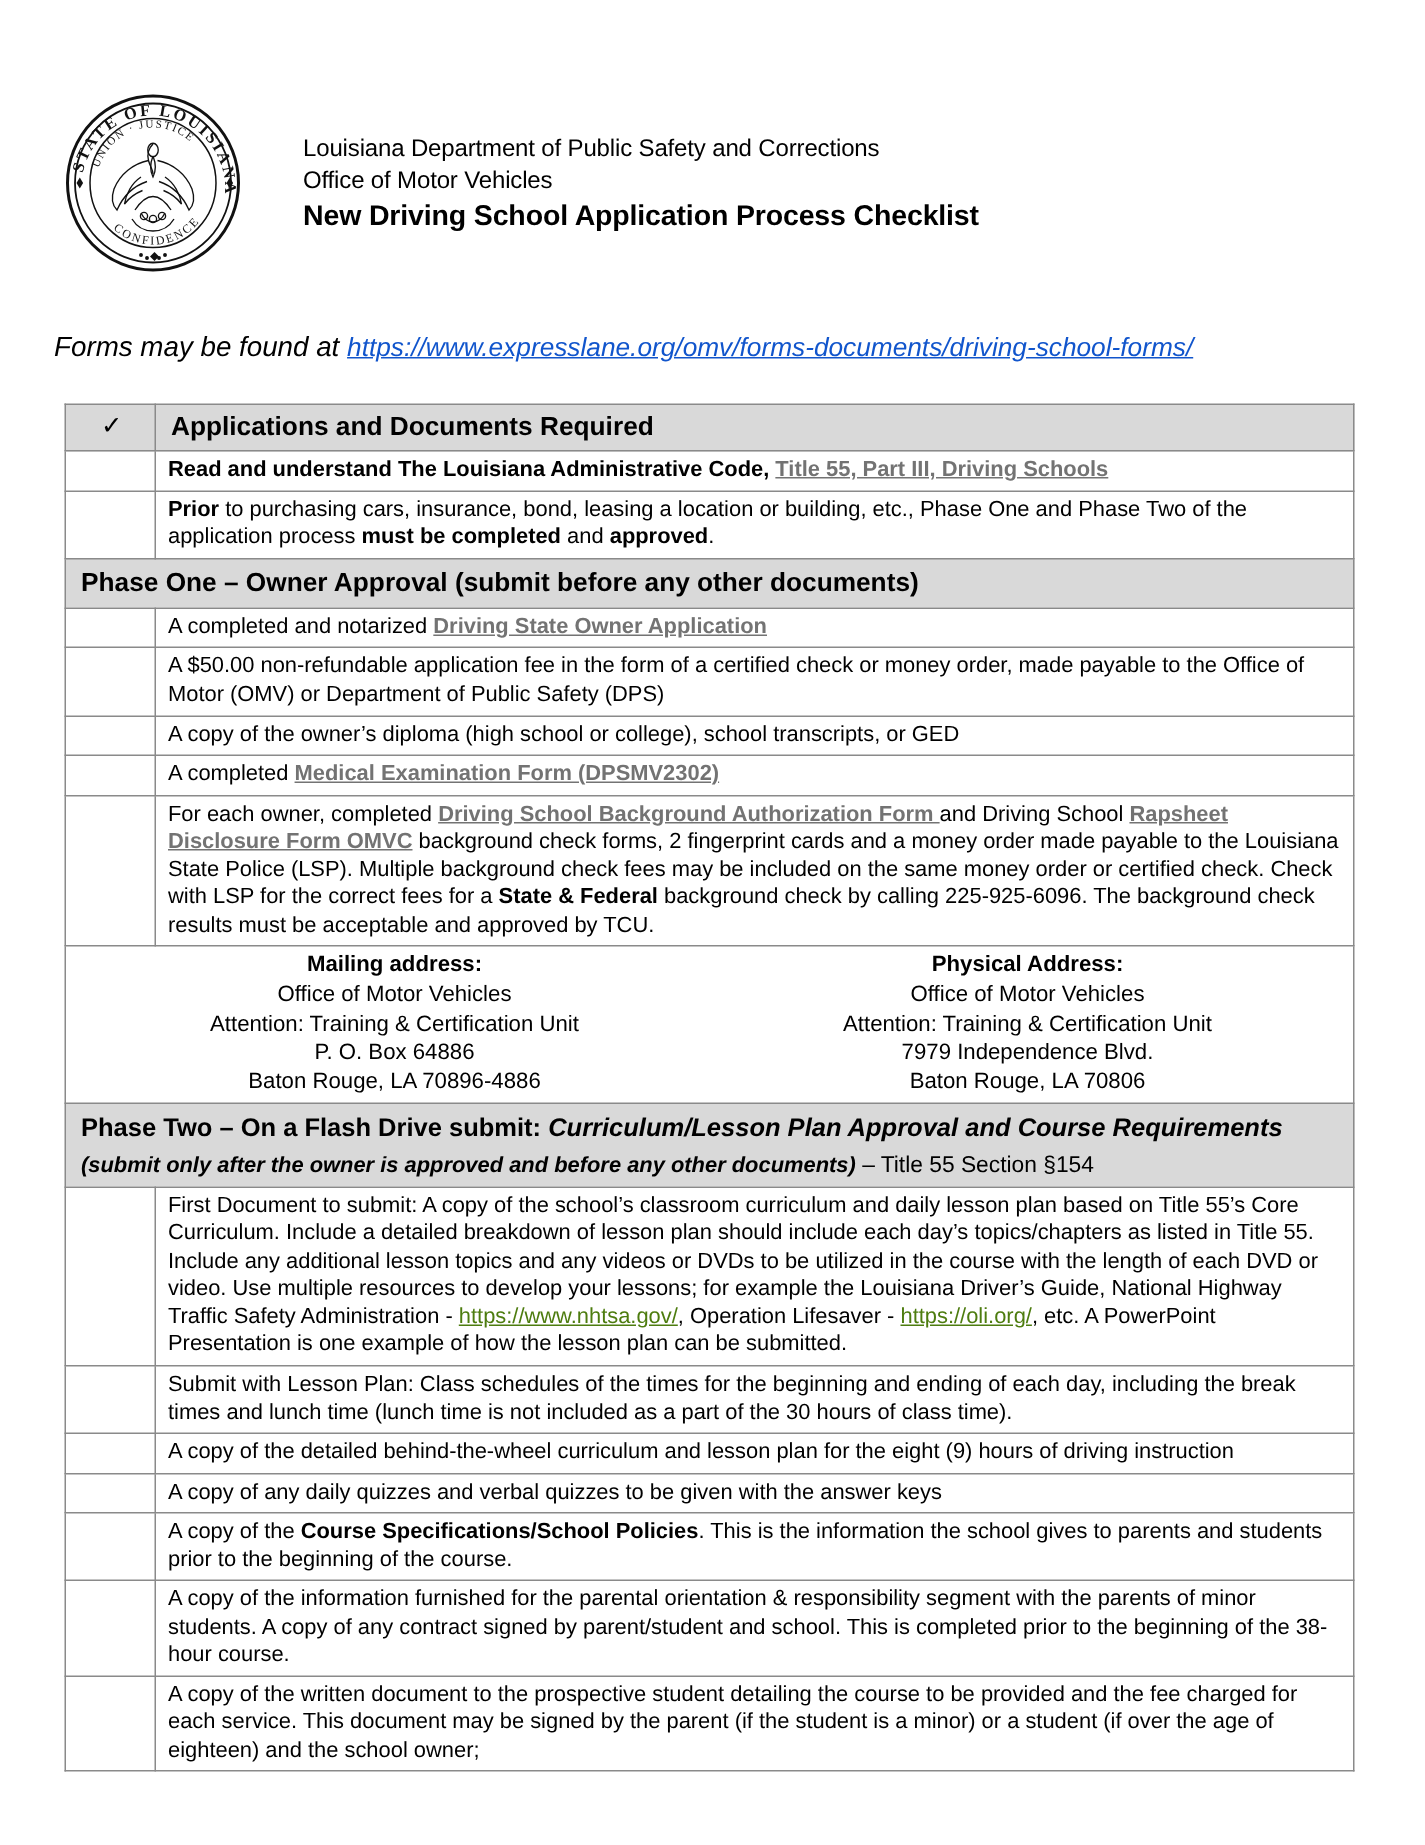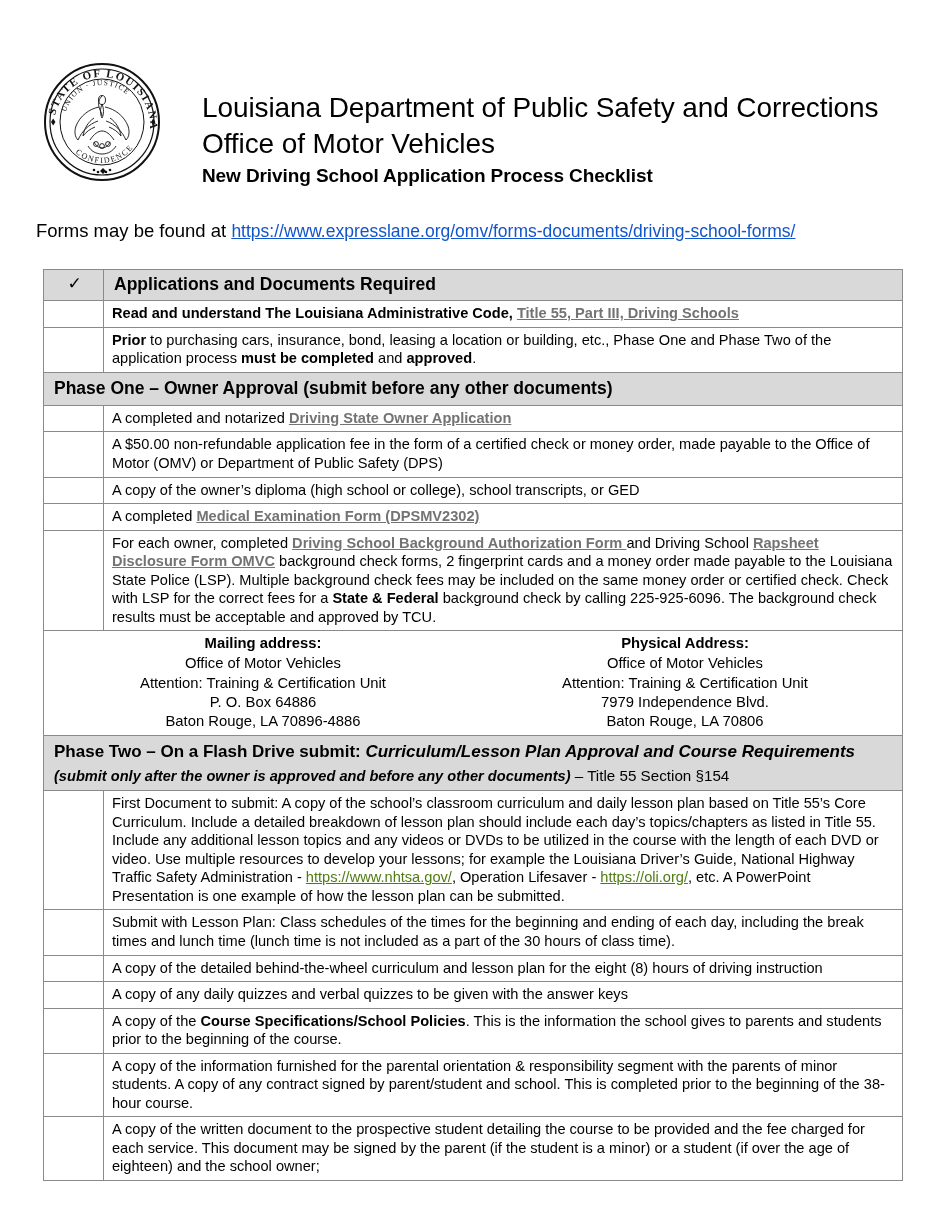"Louisiana Department of Public Safety" .header-line1, .header-line2 { font-size: 28px -> 16px }
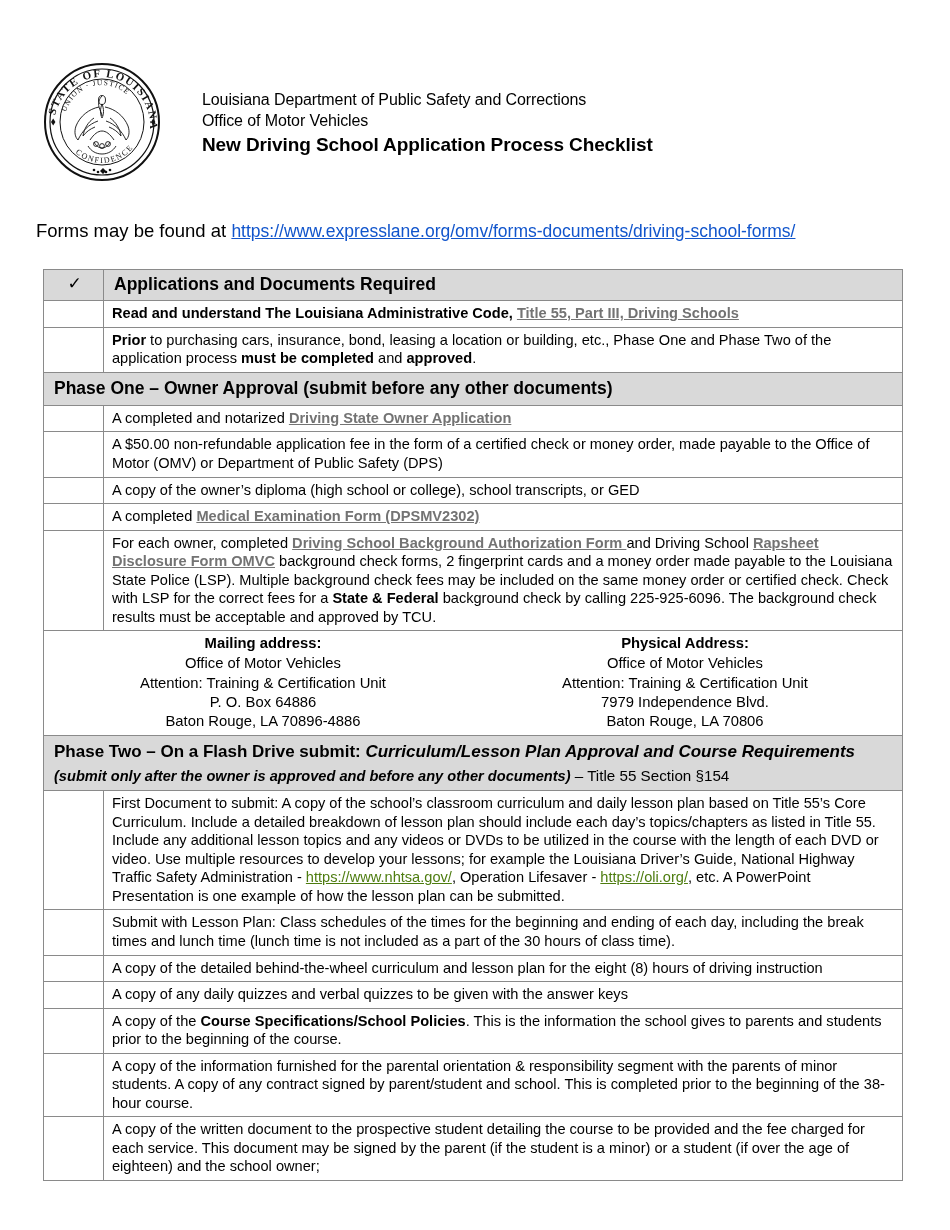"Forms may be found at" .forms-line { font-style: none -> italic }
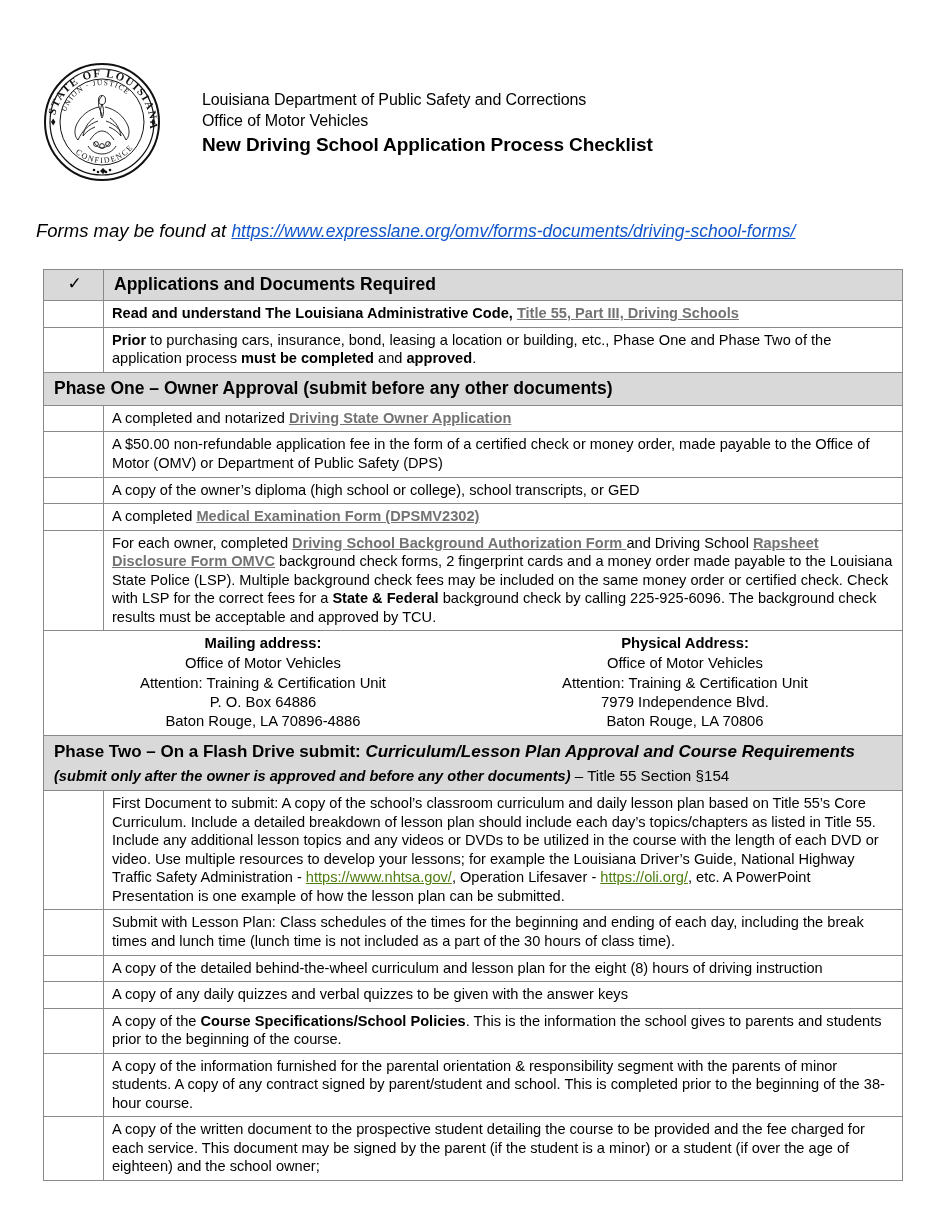"A copy of the detailed" td { text: 8 -> 9 }
